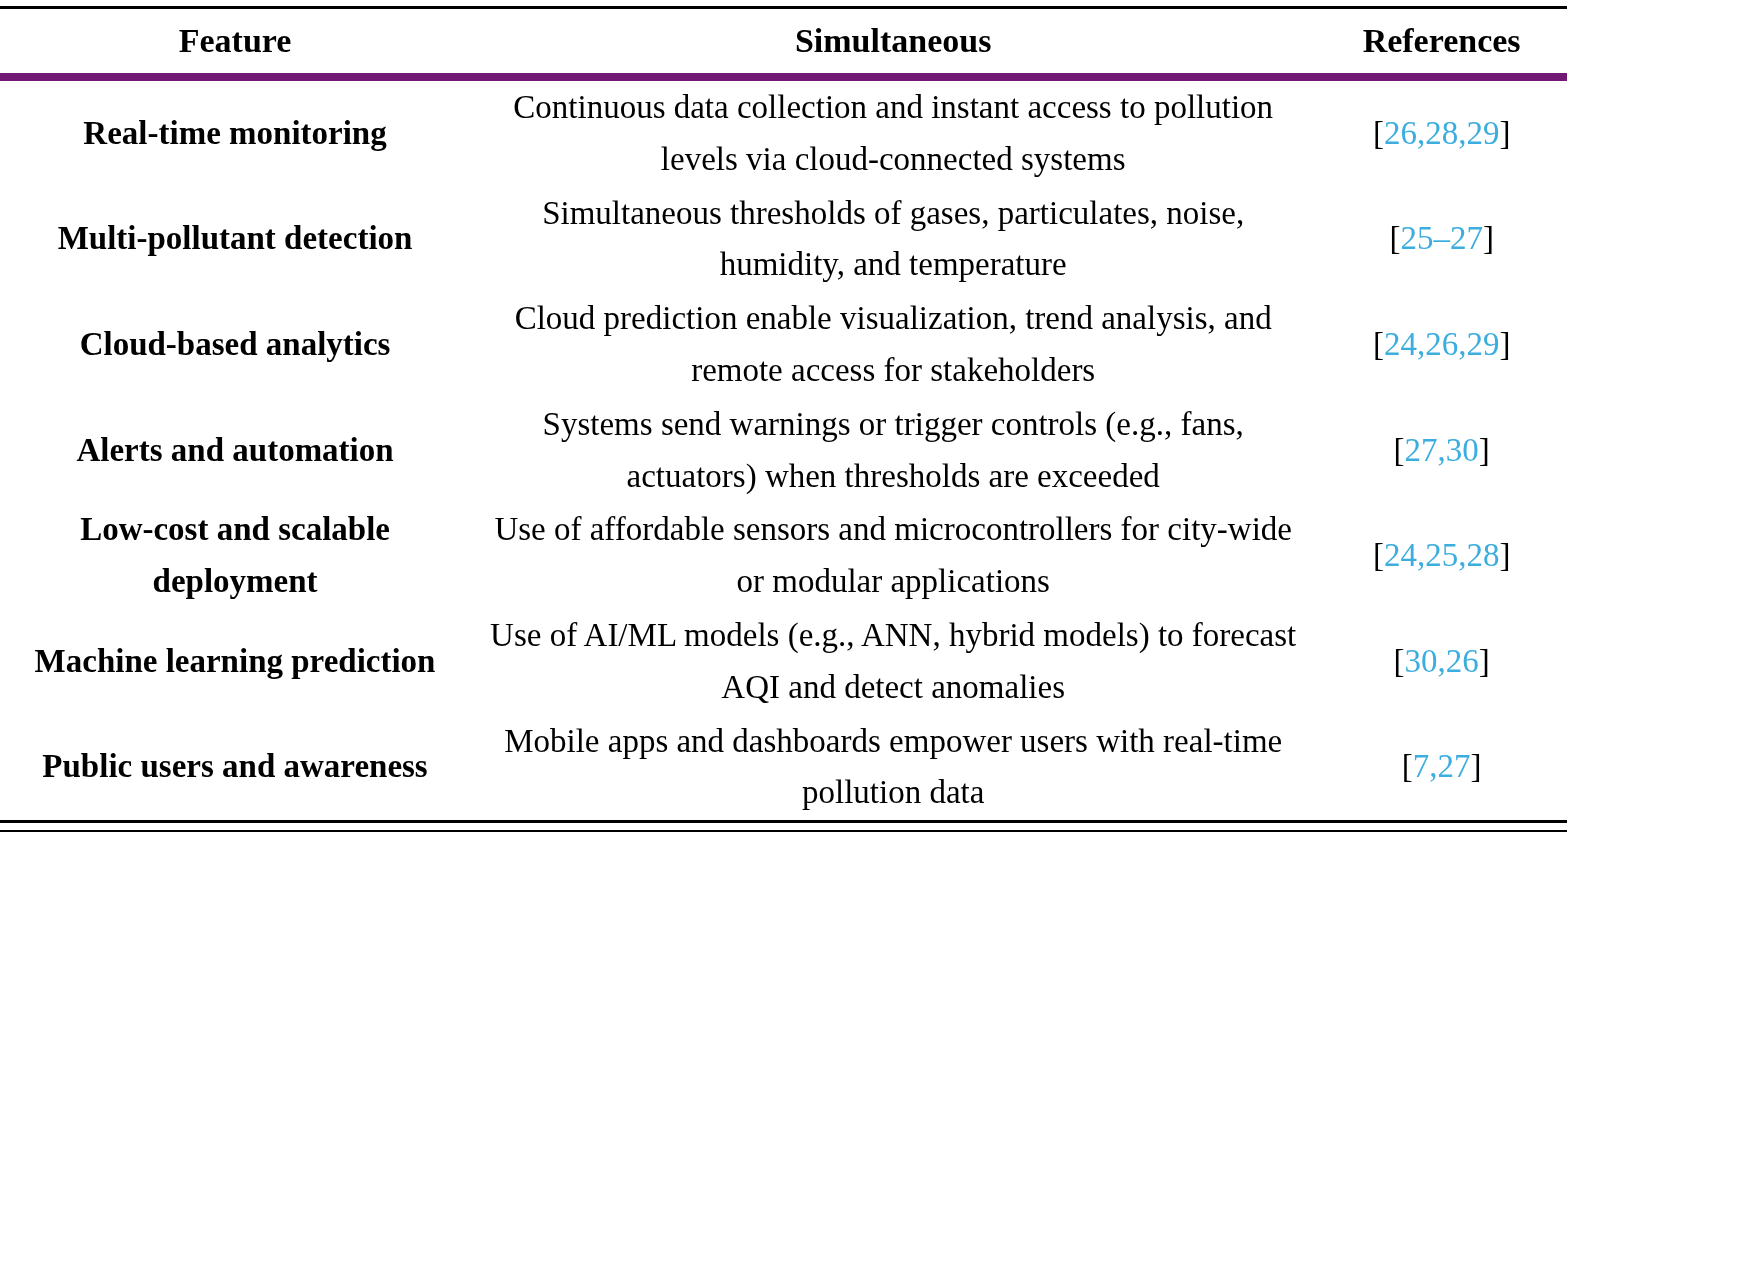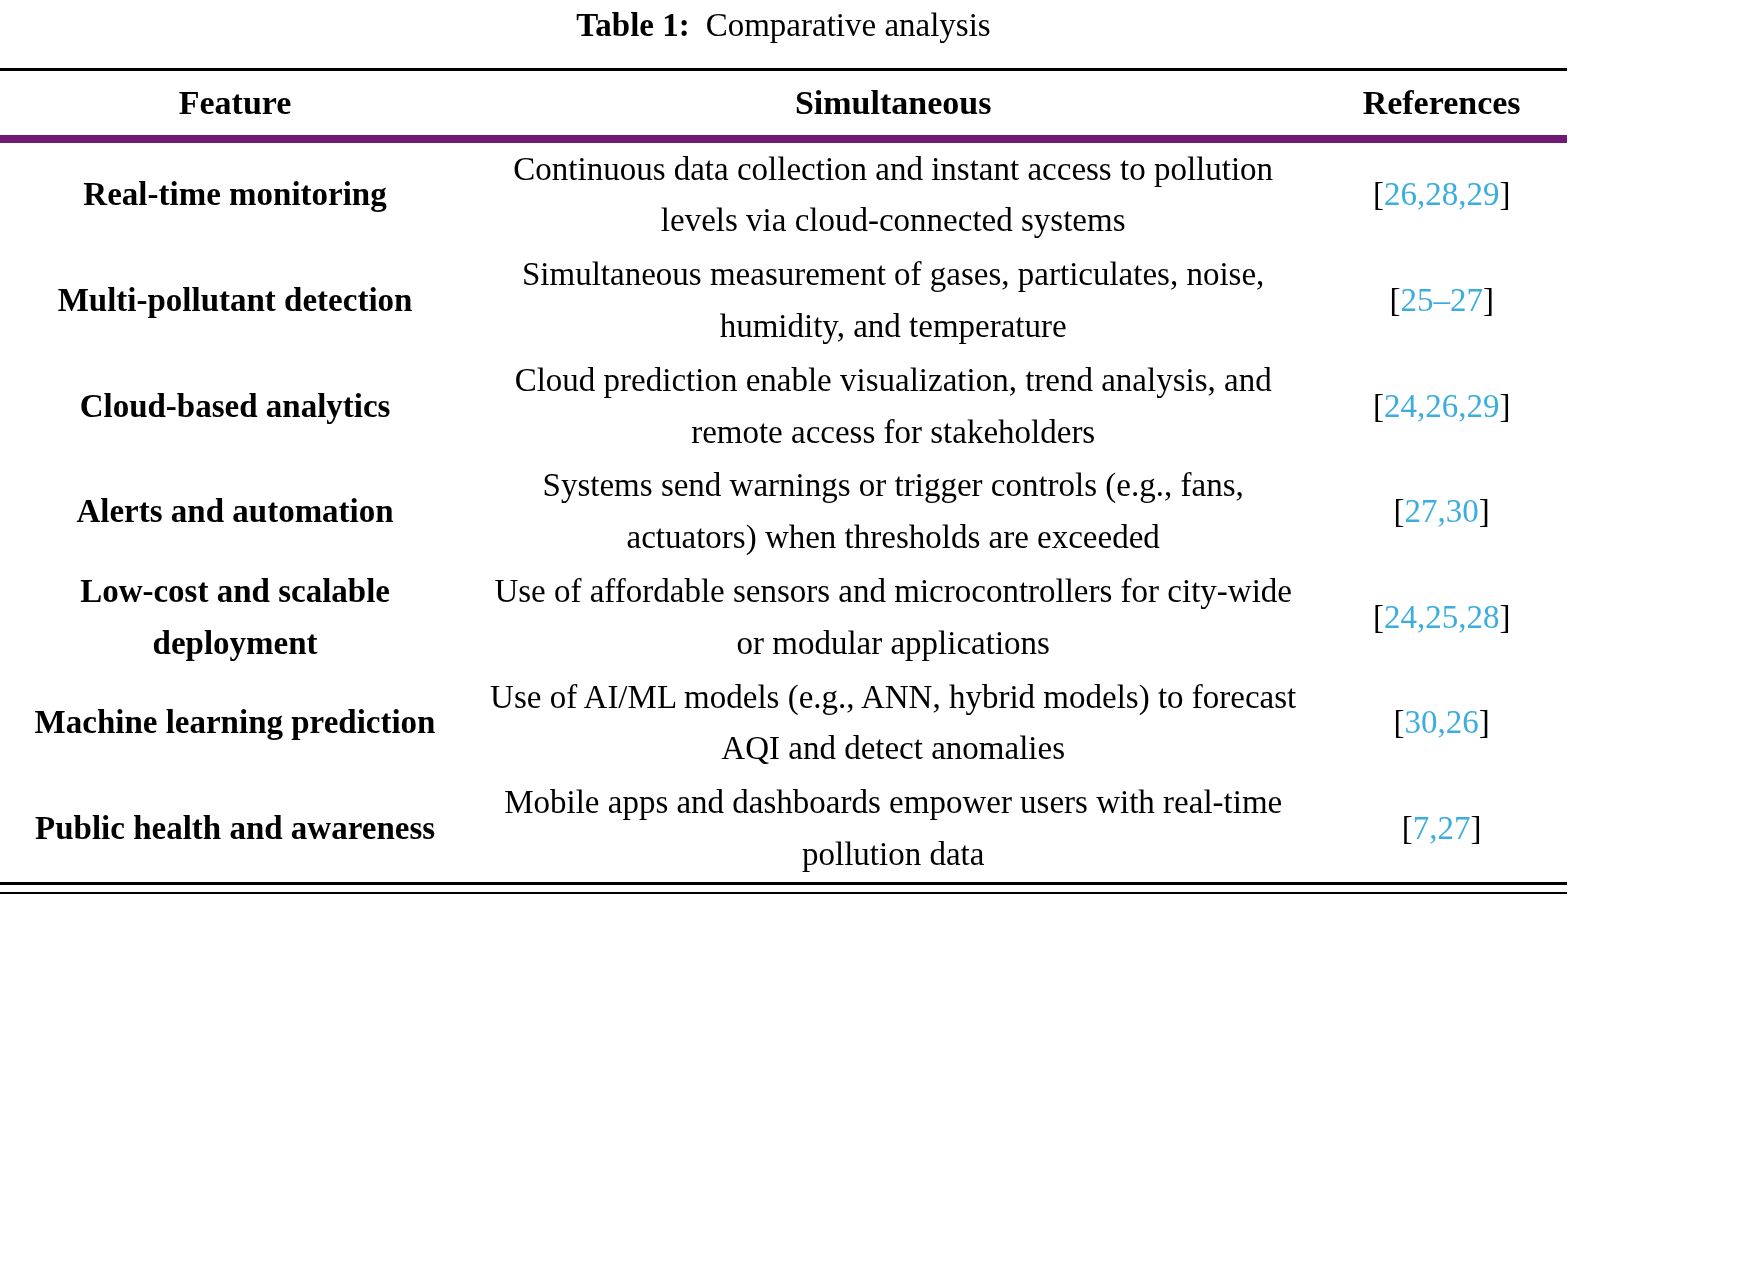"Table 1: Comparative analysis" div.caption { html: <div> <span>Table 1:</span><span>Comparative analysis</span> </div> -> none }
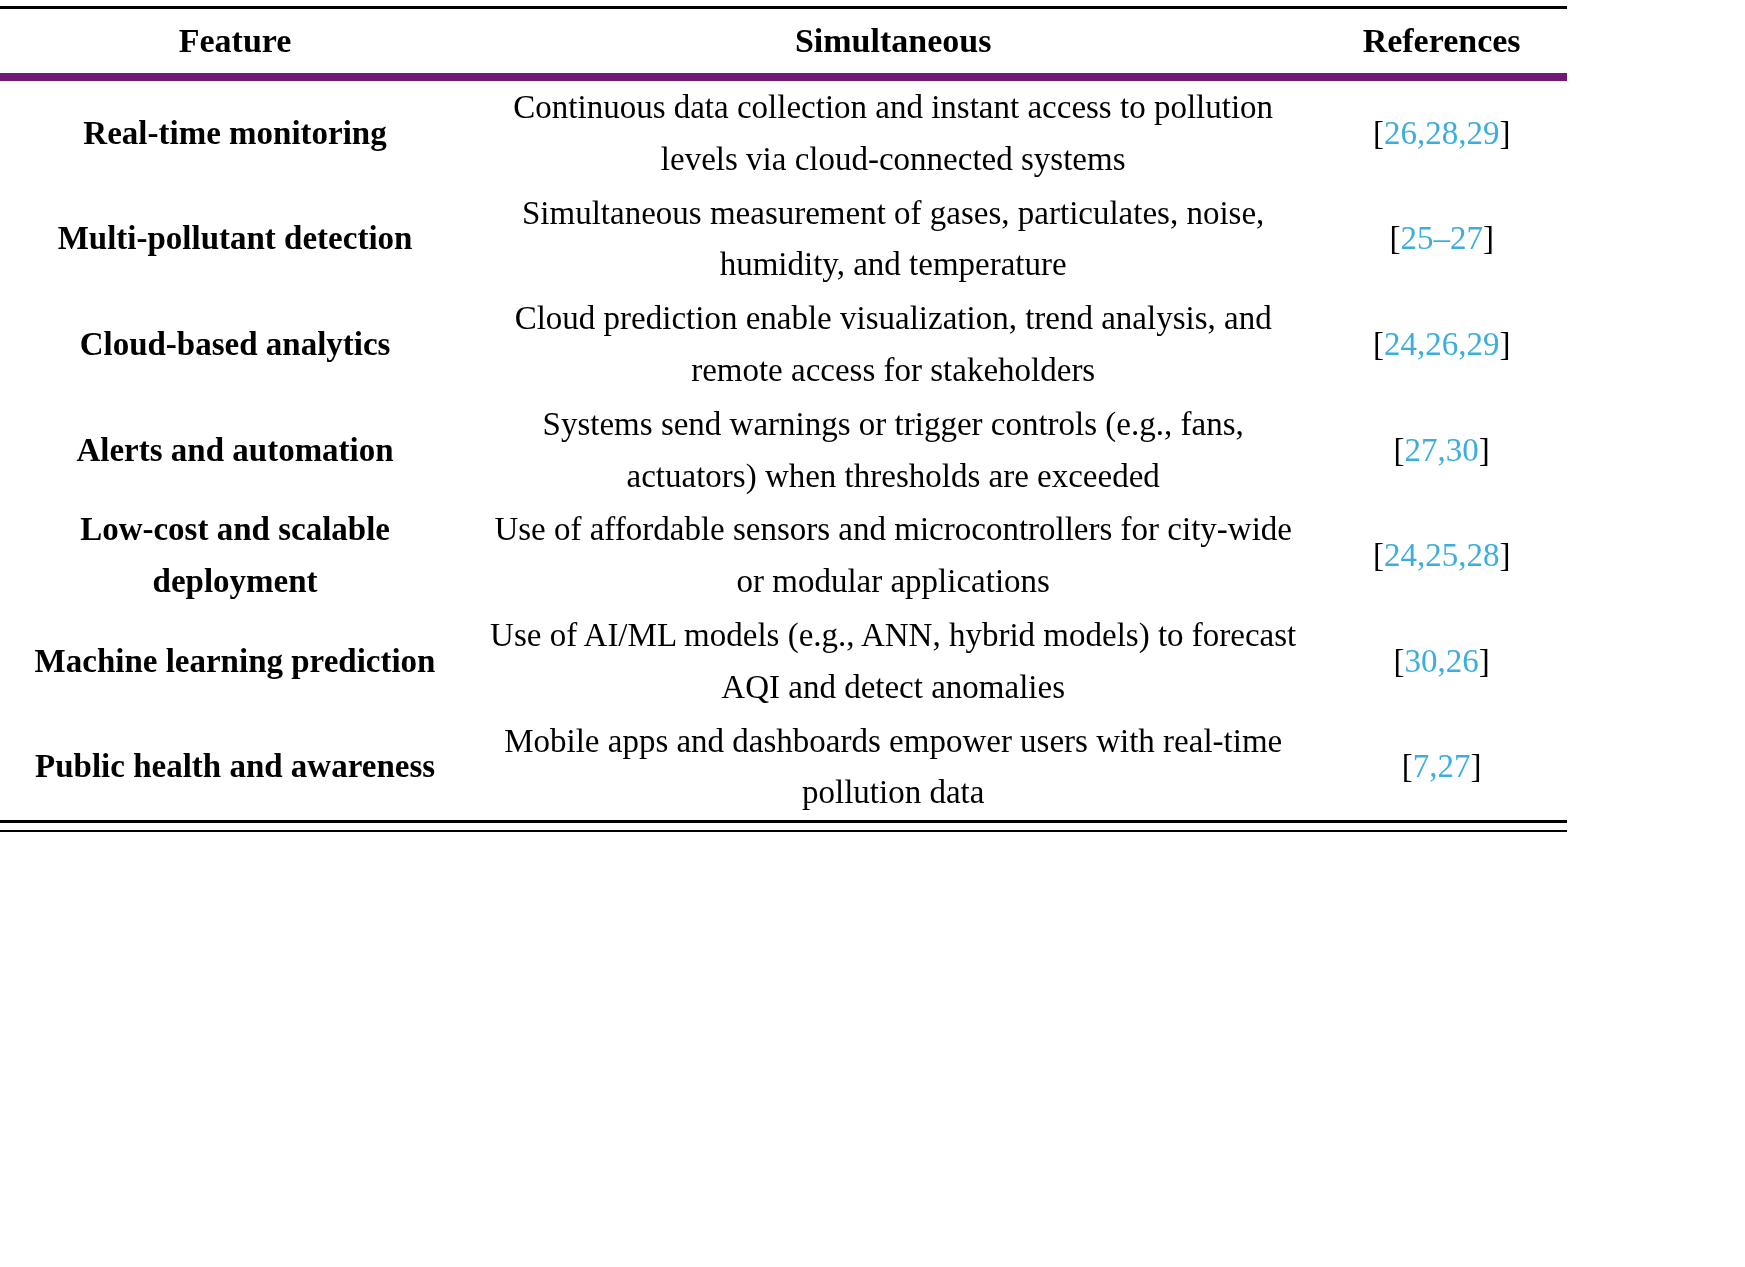"Simultaneous measurement of gases," div.td { text: measurement -> thresholds }
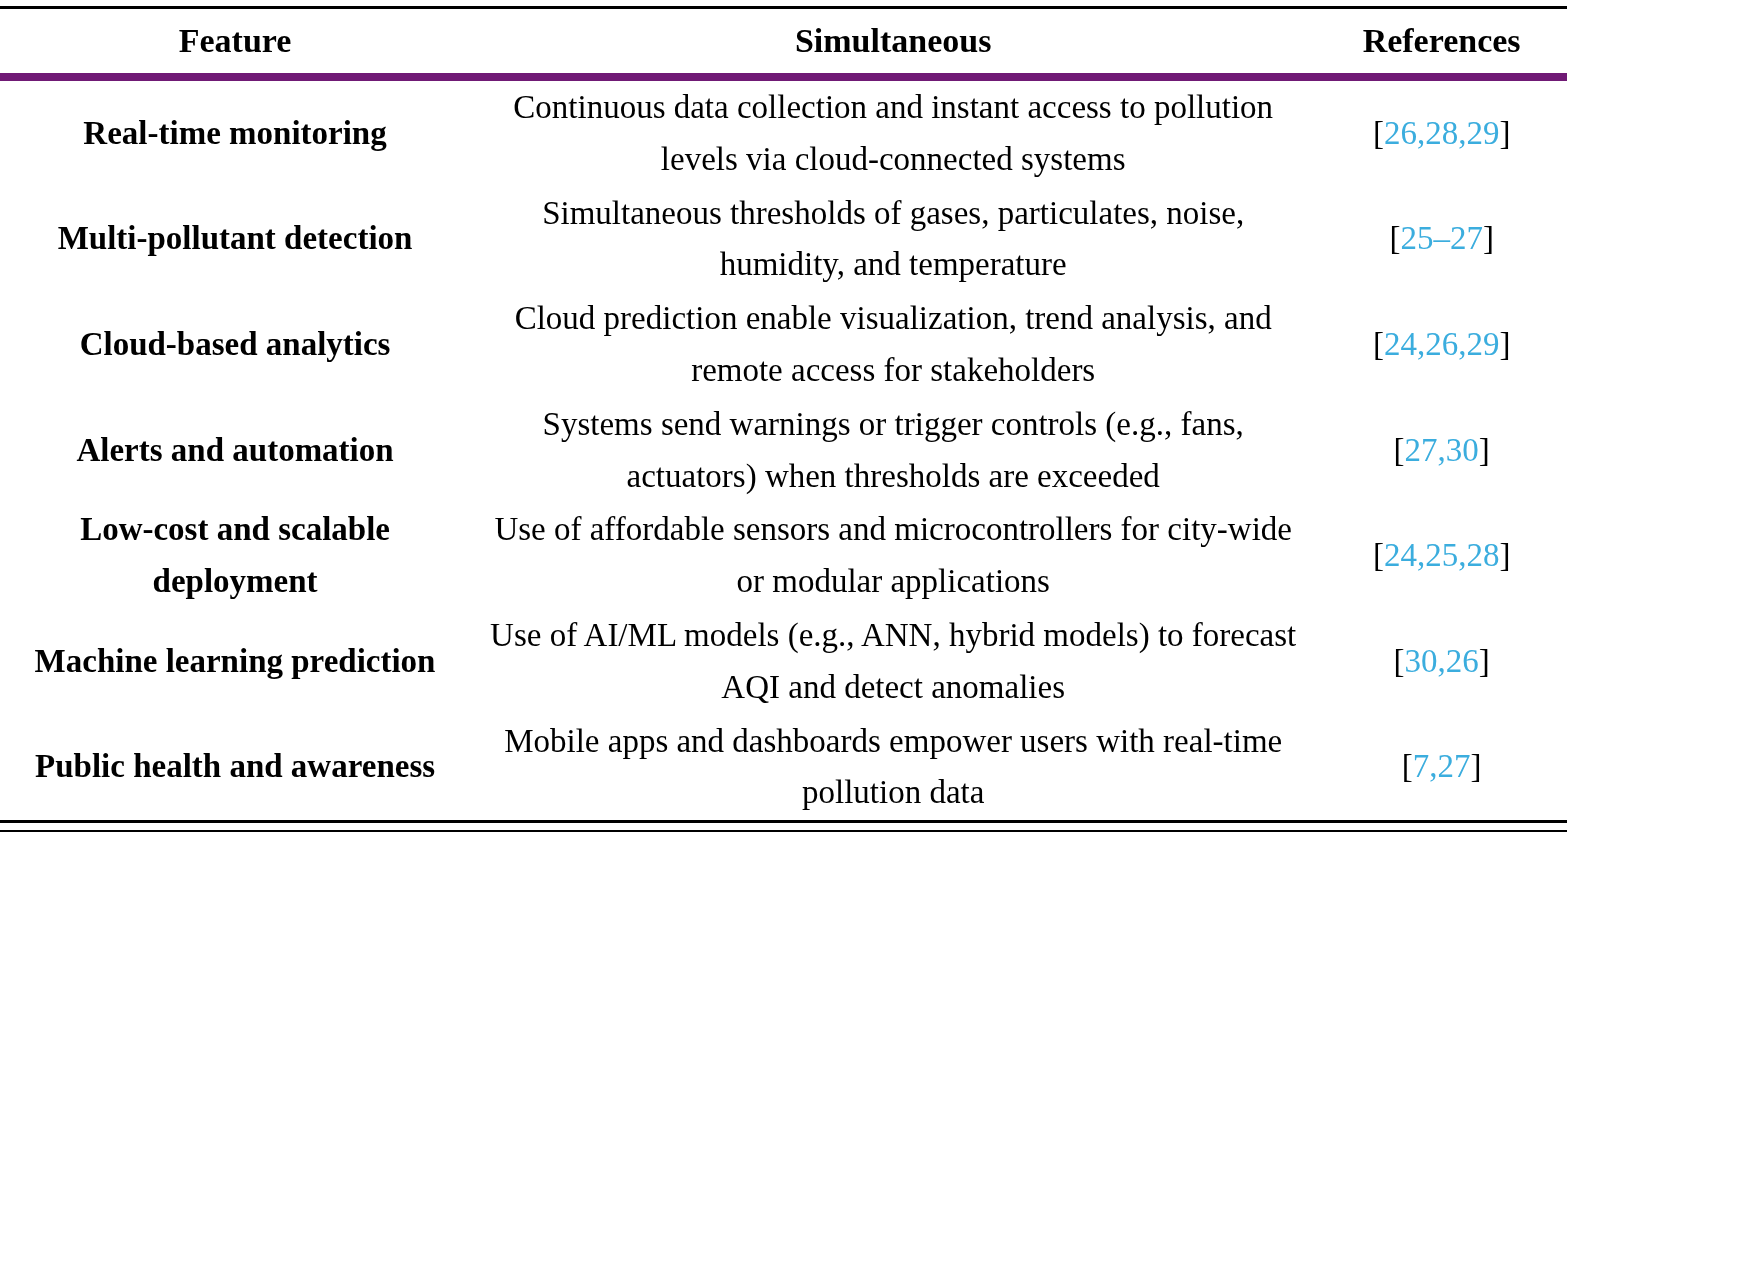"Public health and awareness" div.td { text: health -> users }
